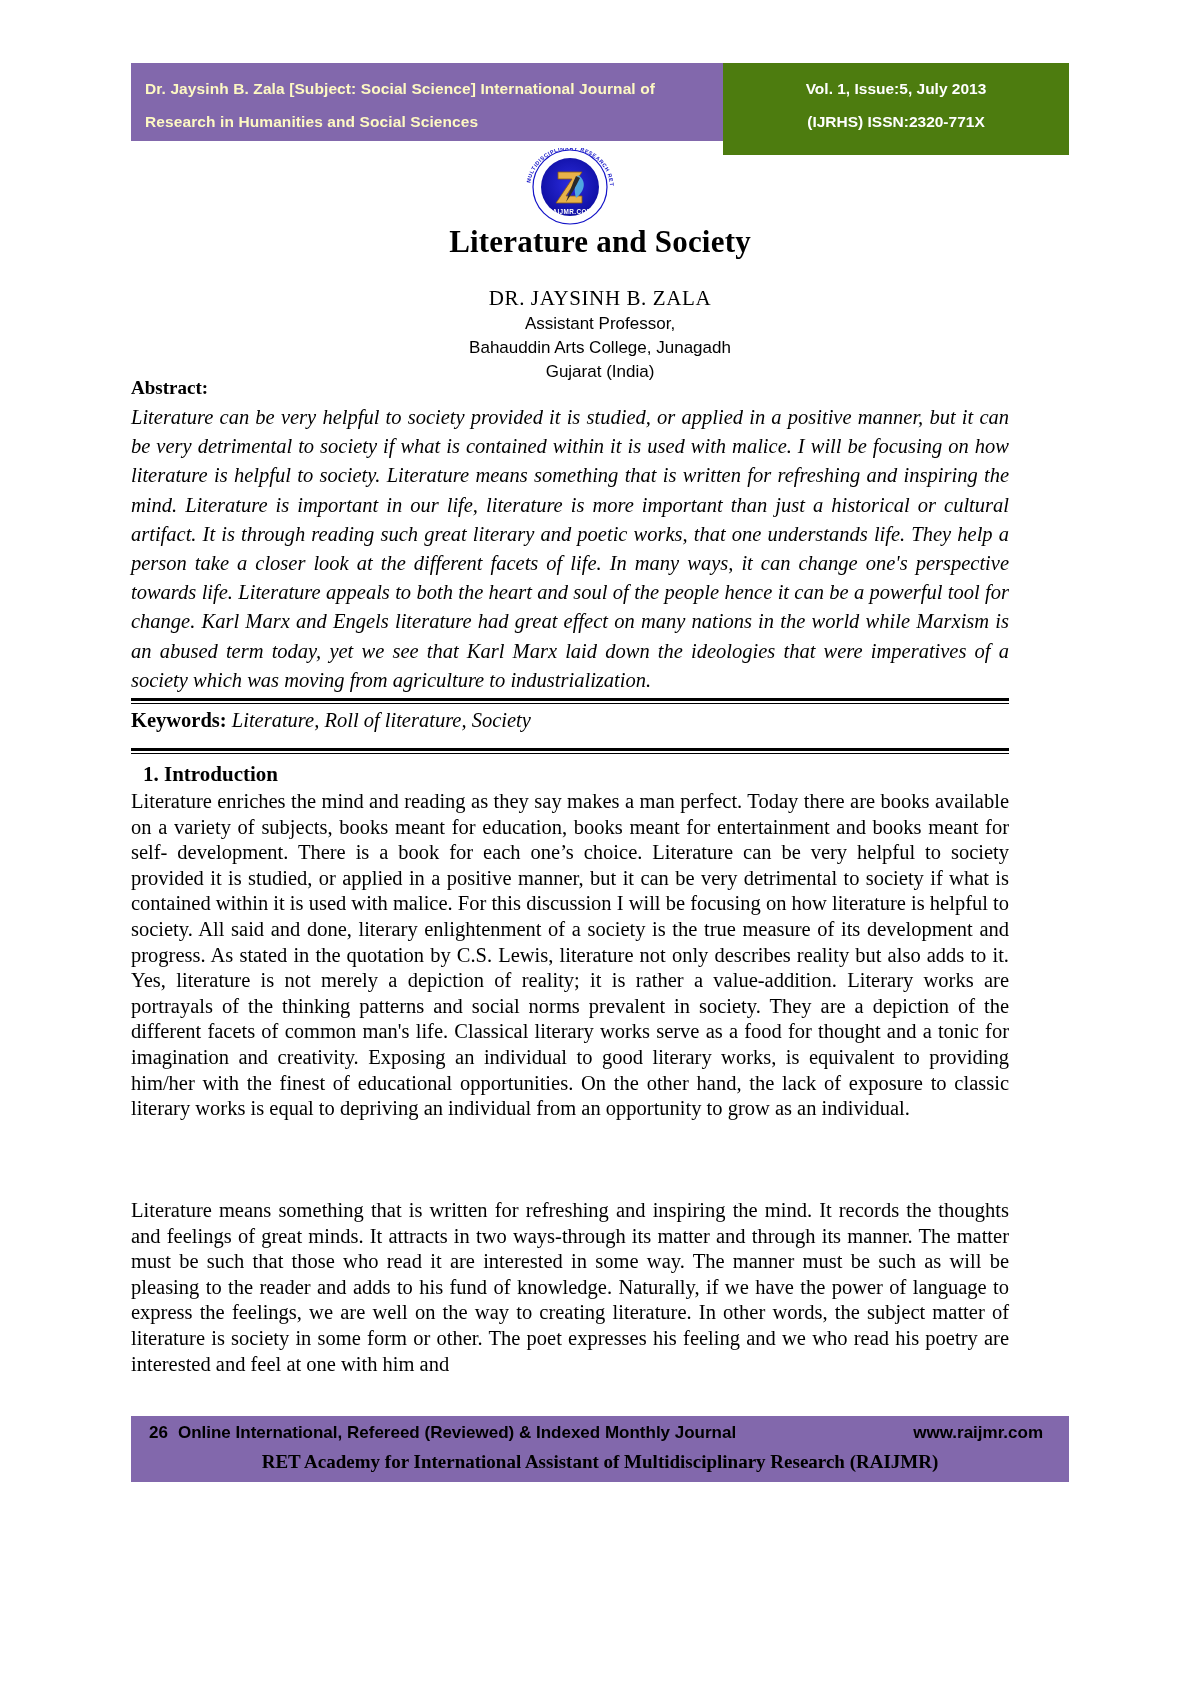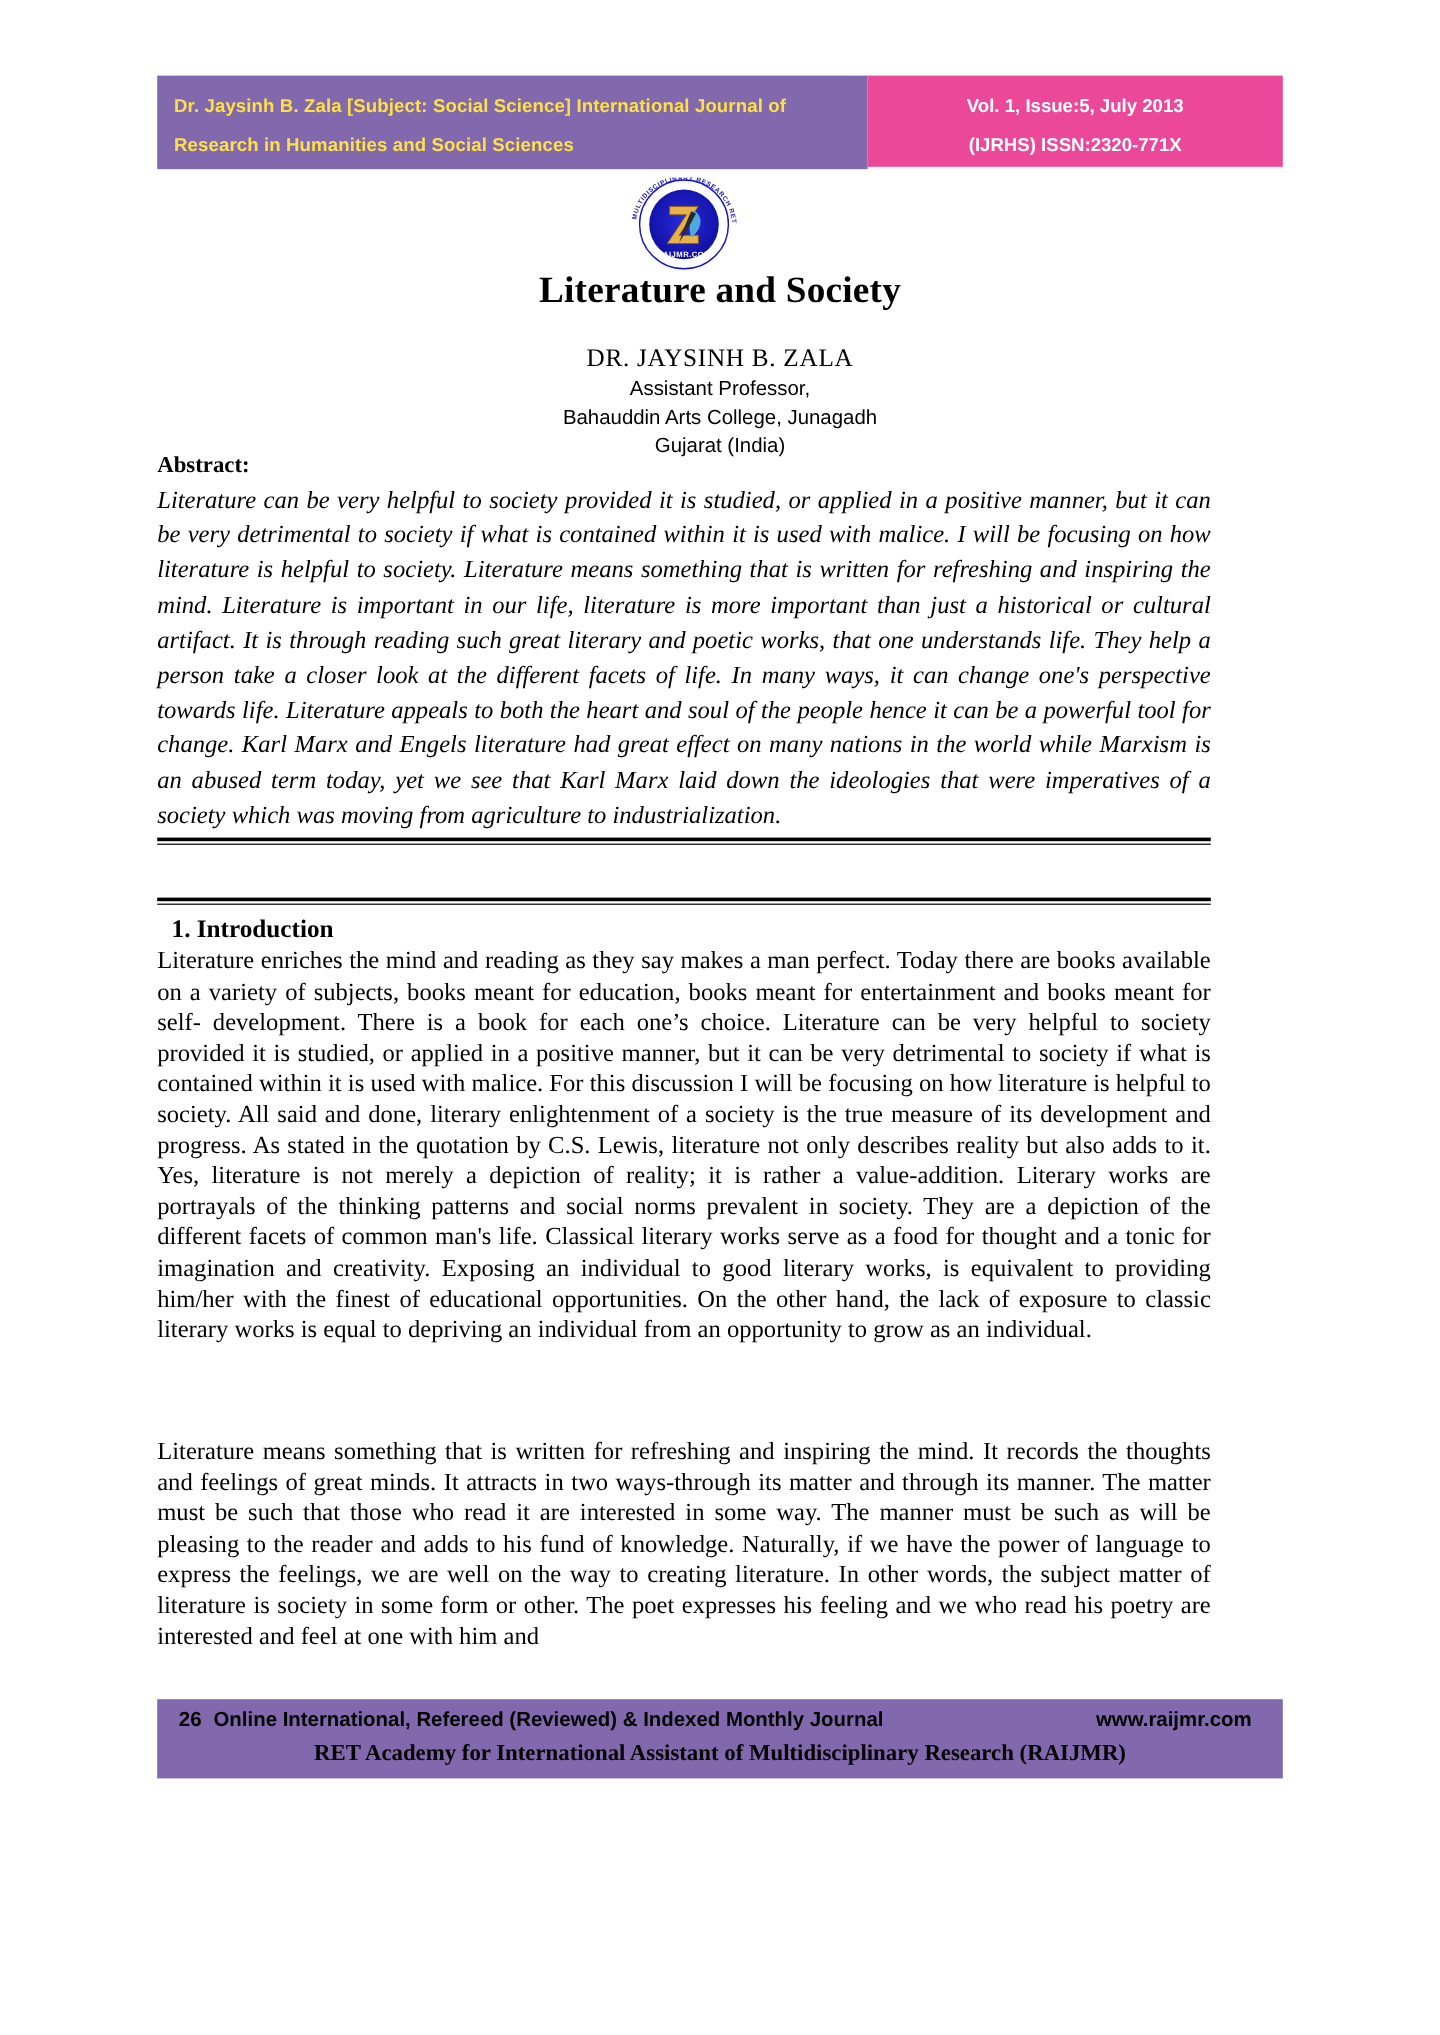"Dr. Jaysinh B. Zala [Subject:" .header-left { color: #fde047 -> #fef9c3 }
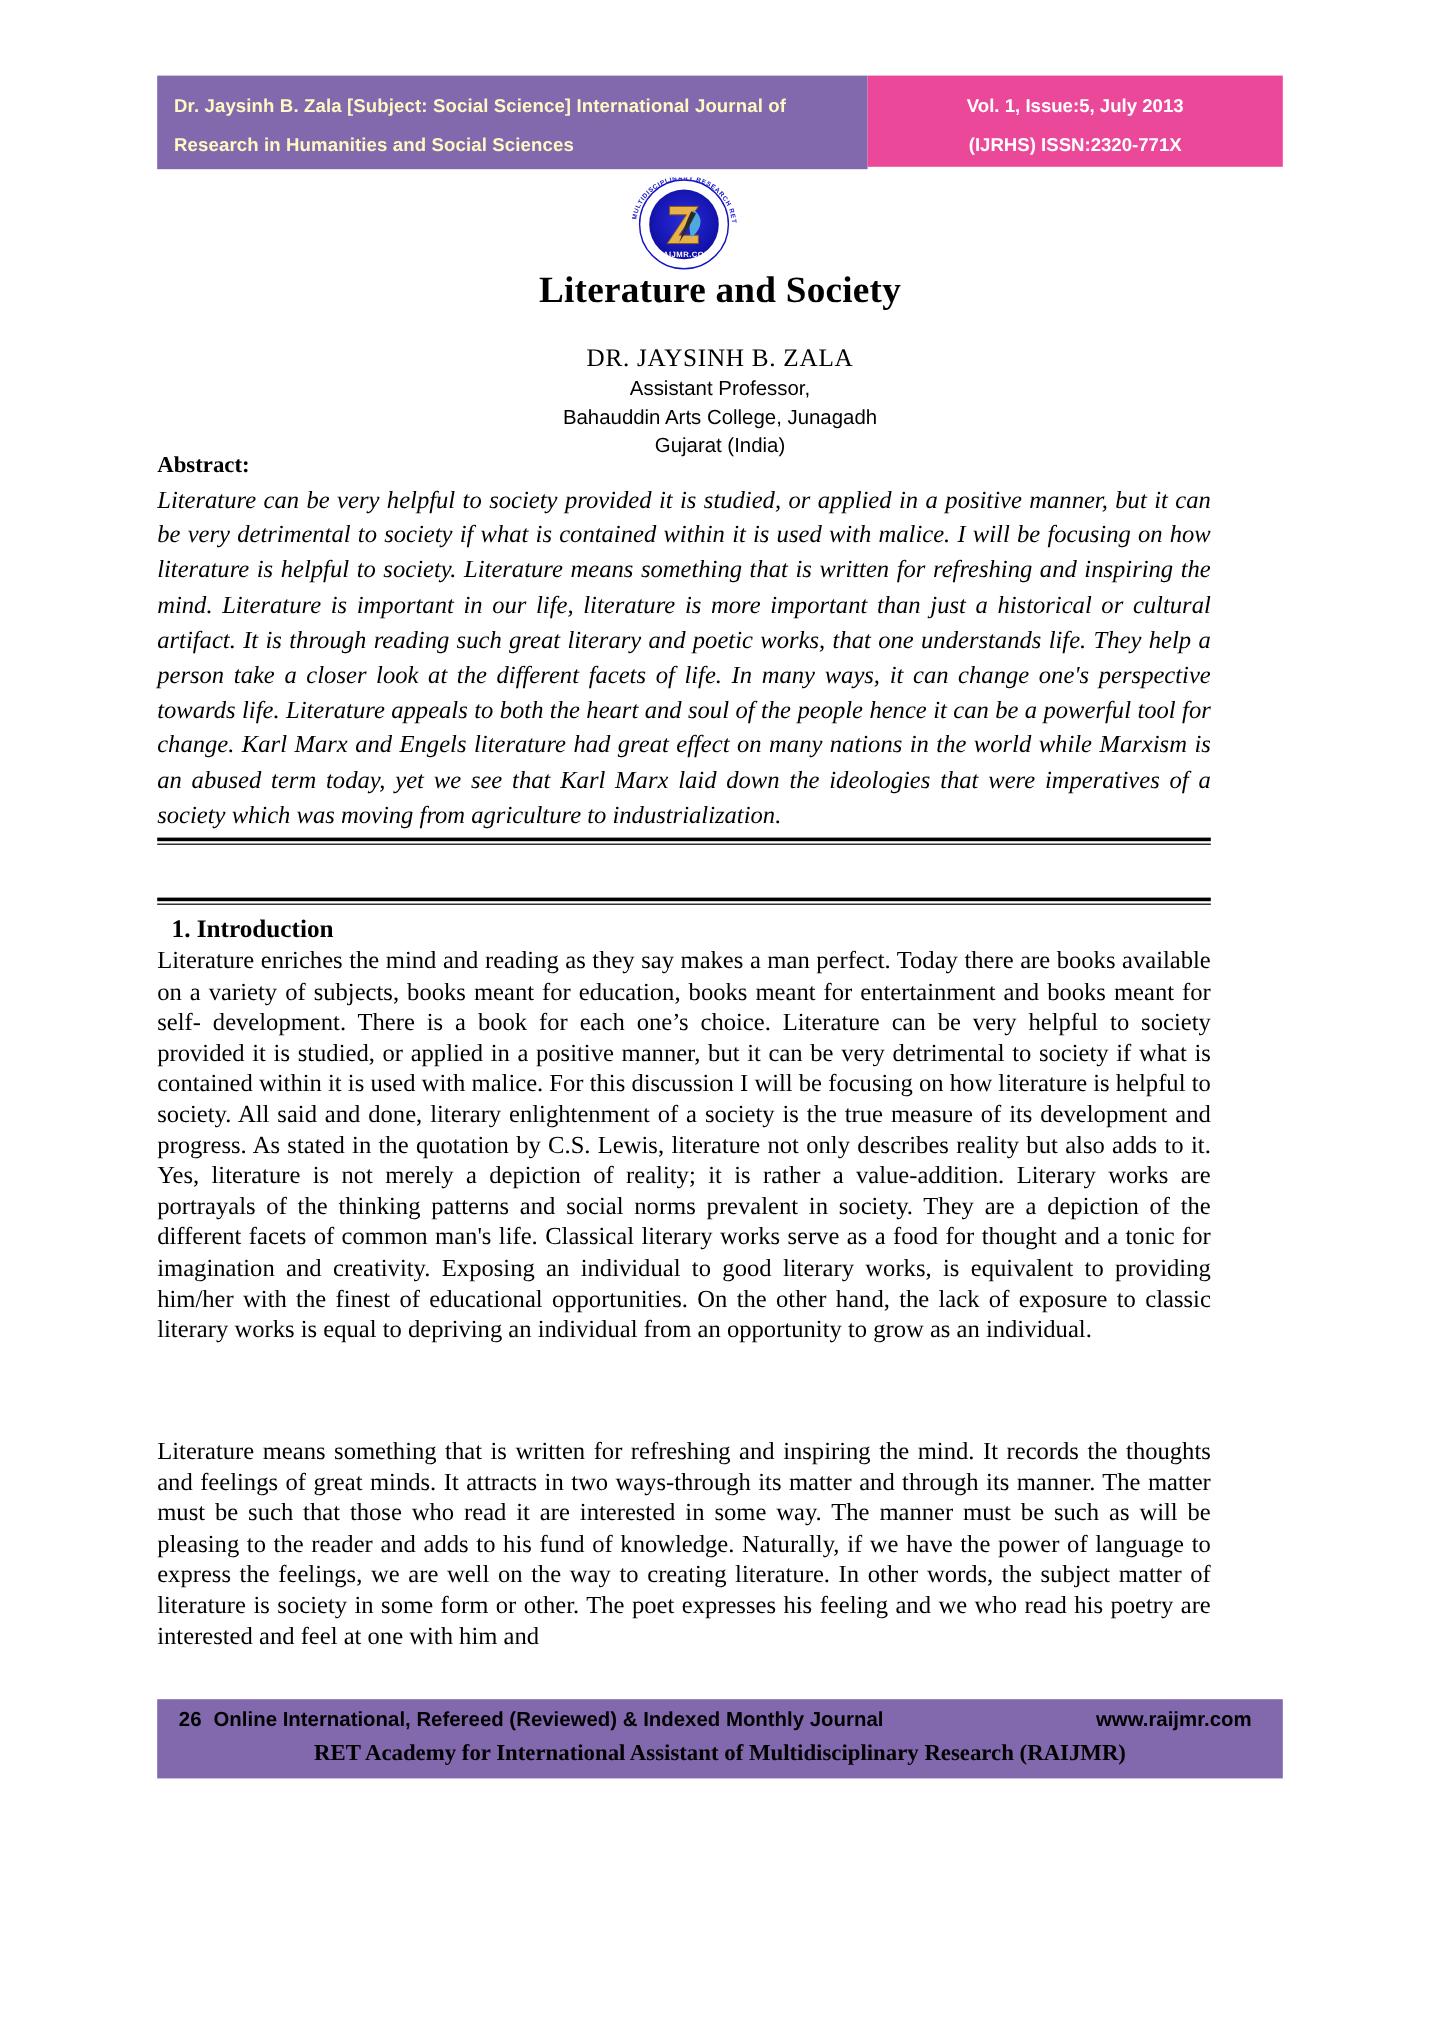"Vol. 1, Issue:5, July 2013" .header-right { background: #ec4899 -> #4d7c0f; height: 76px -> 92px }
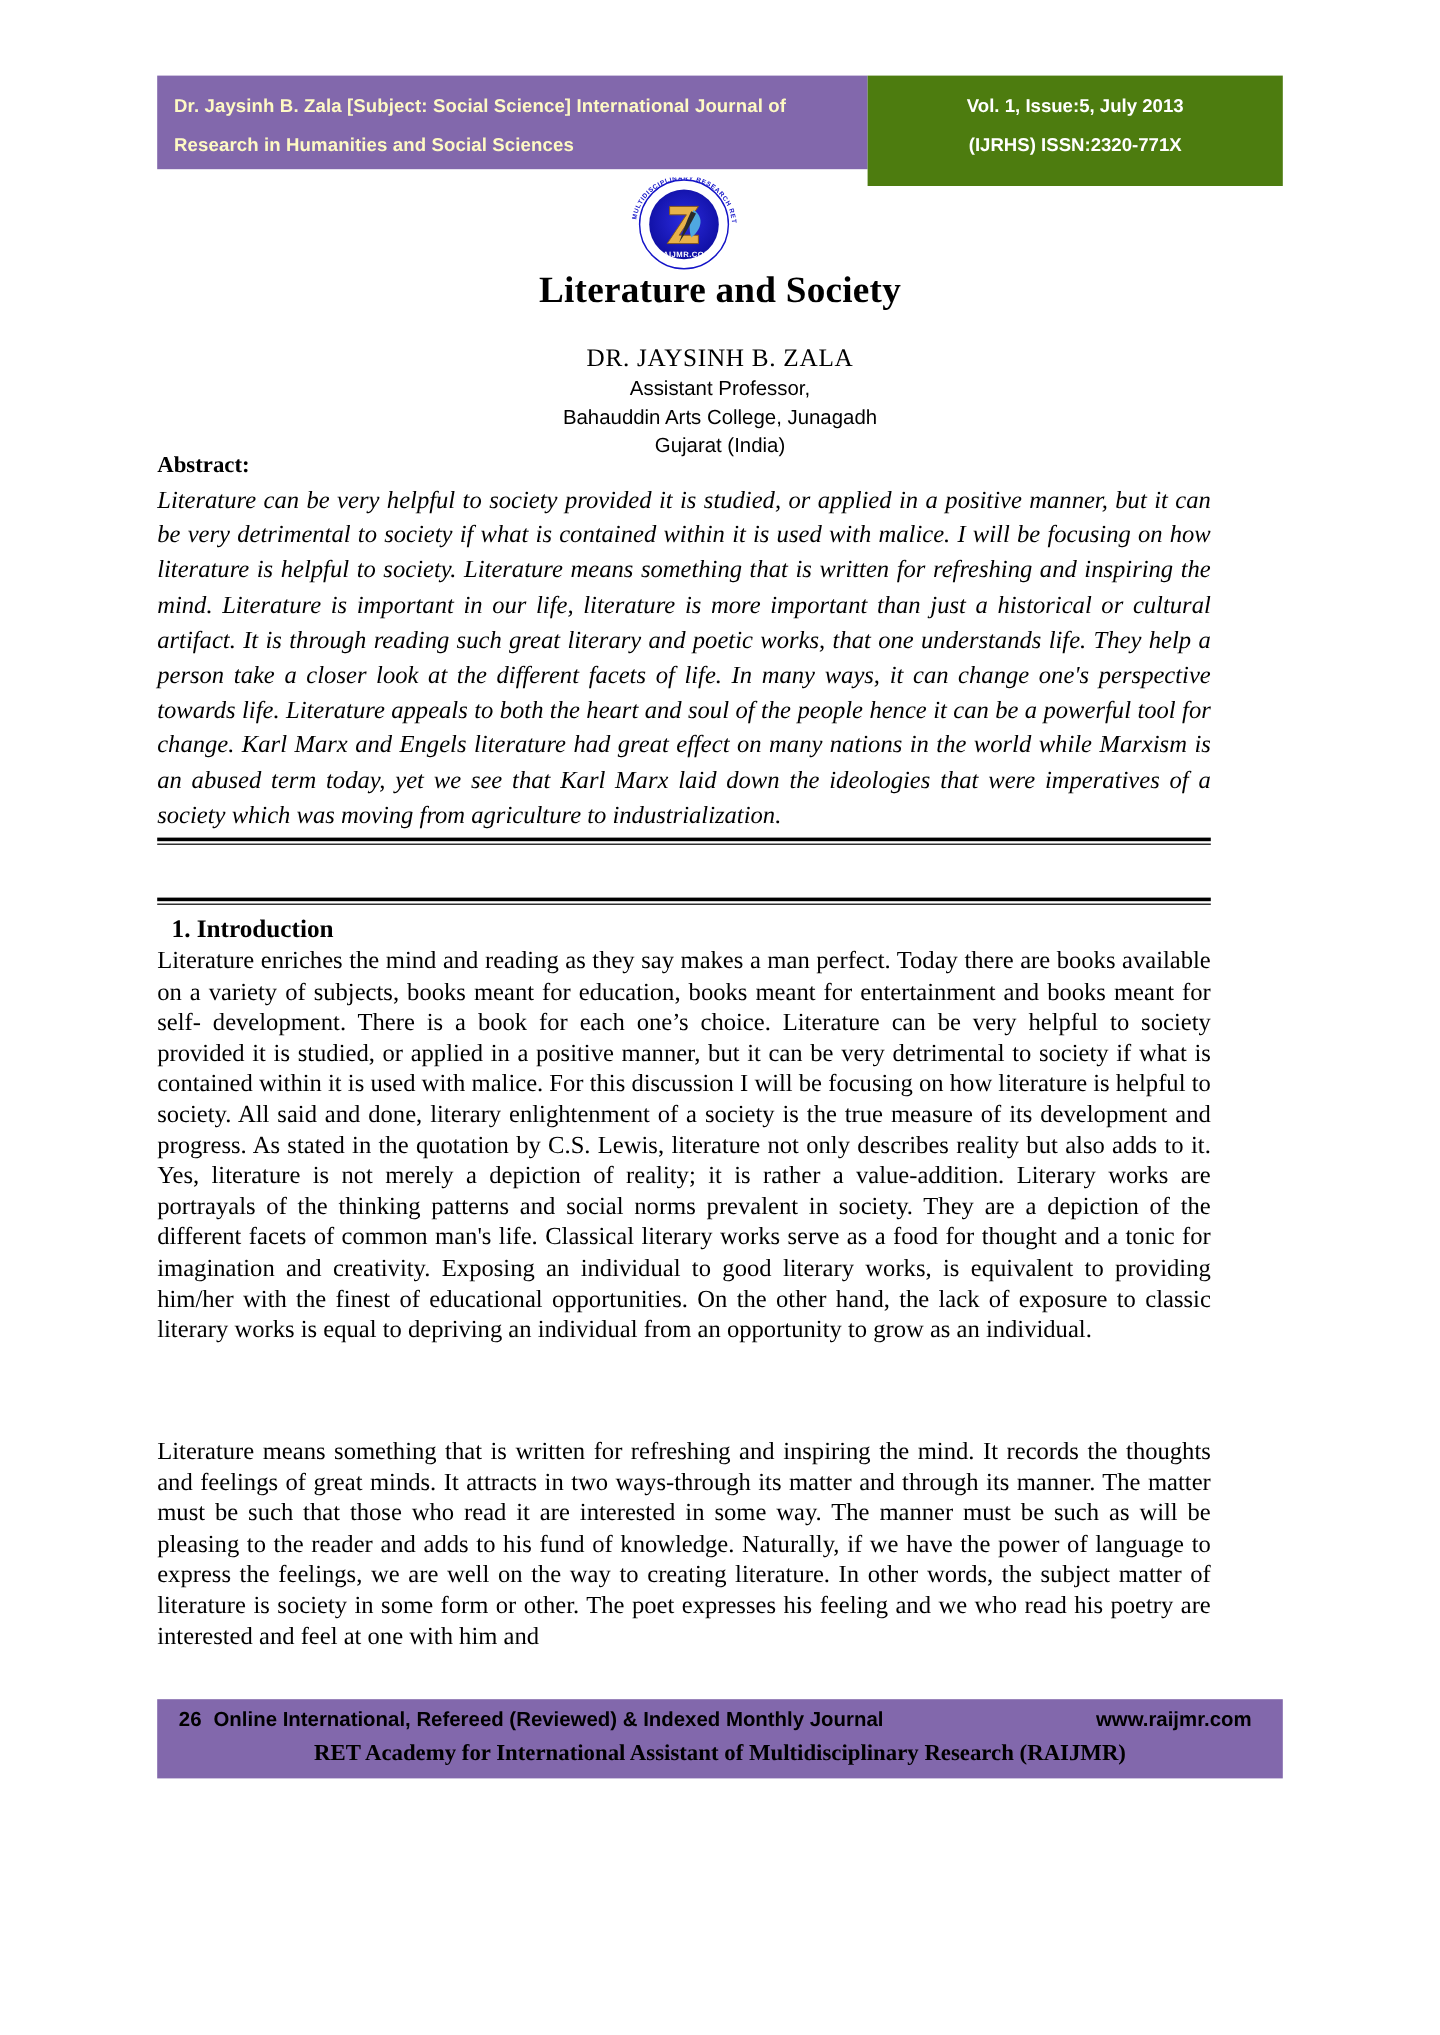"Keywords: Literature, Roll of" div.keywords { html: none -> <div> <b>Keywords:</b> <i>Literature, Roll of literature, Society</i> </div> }
